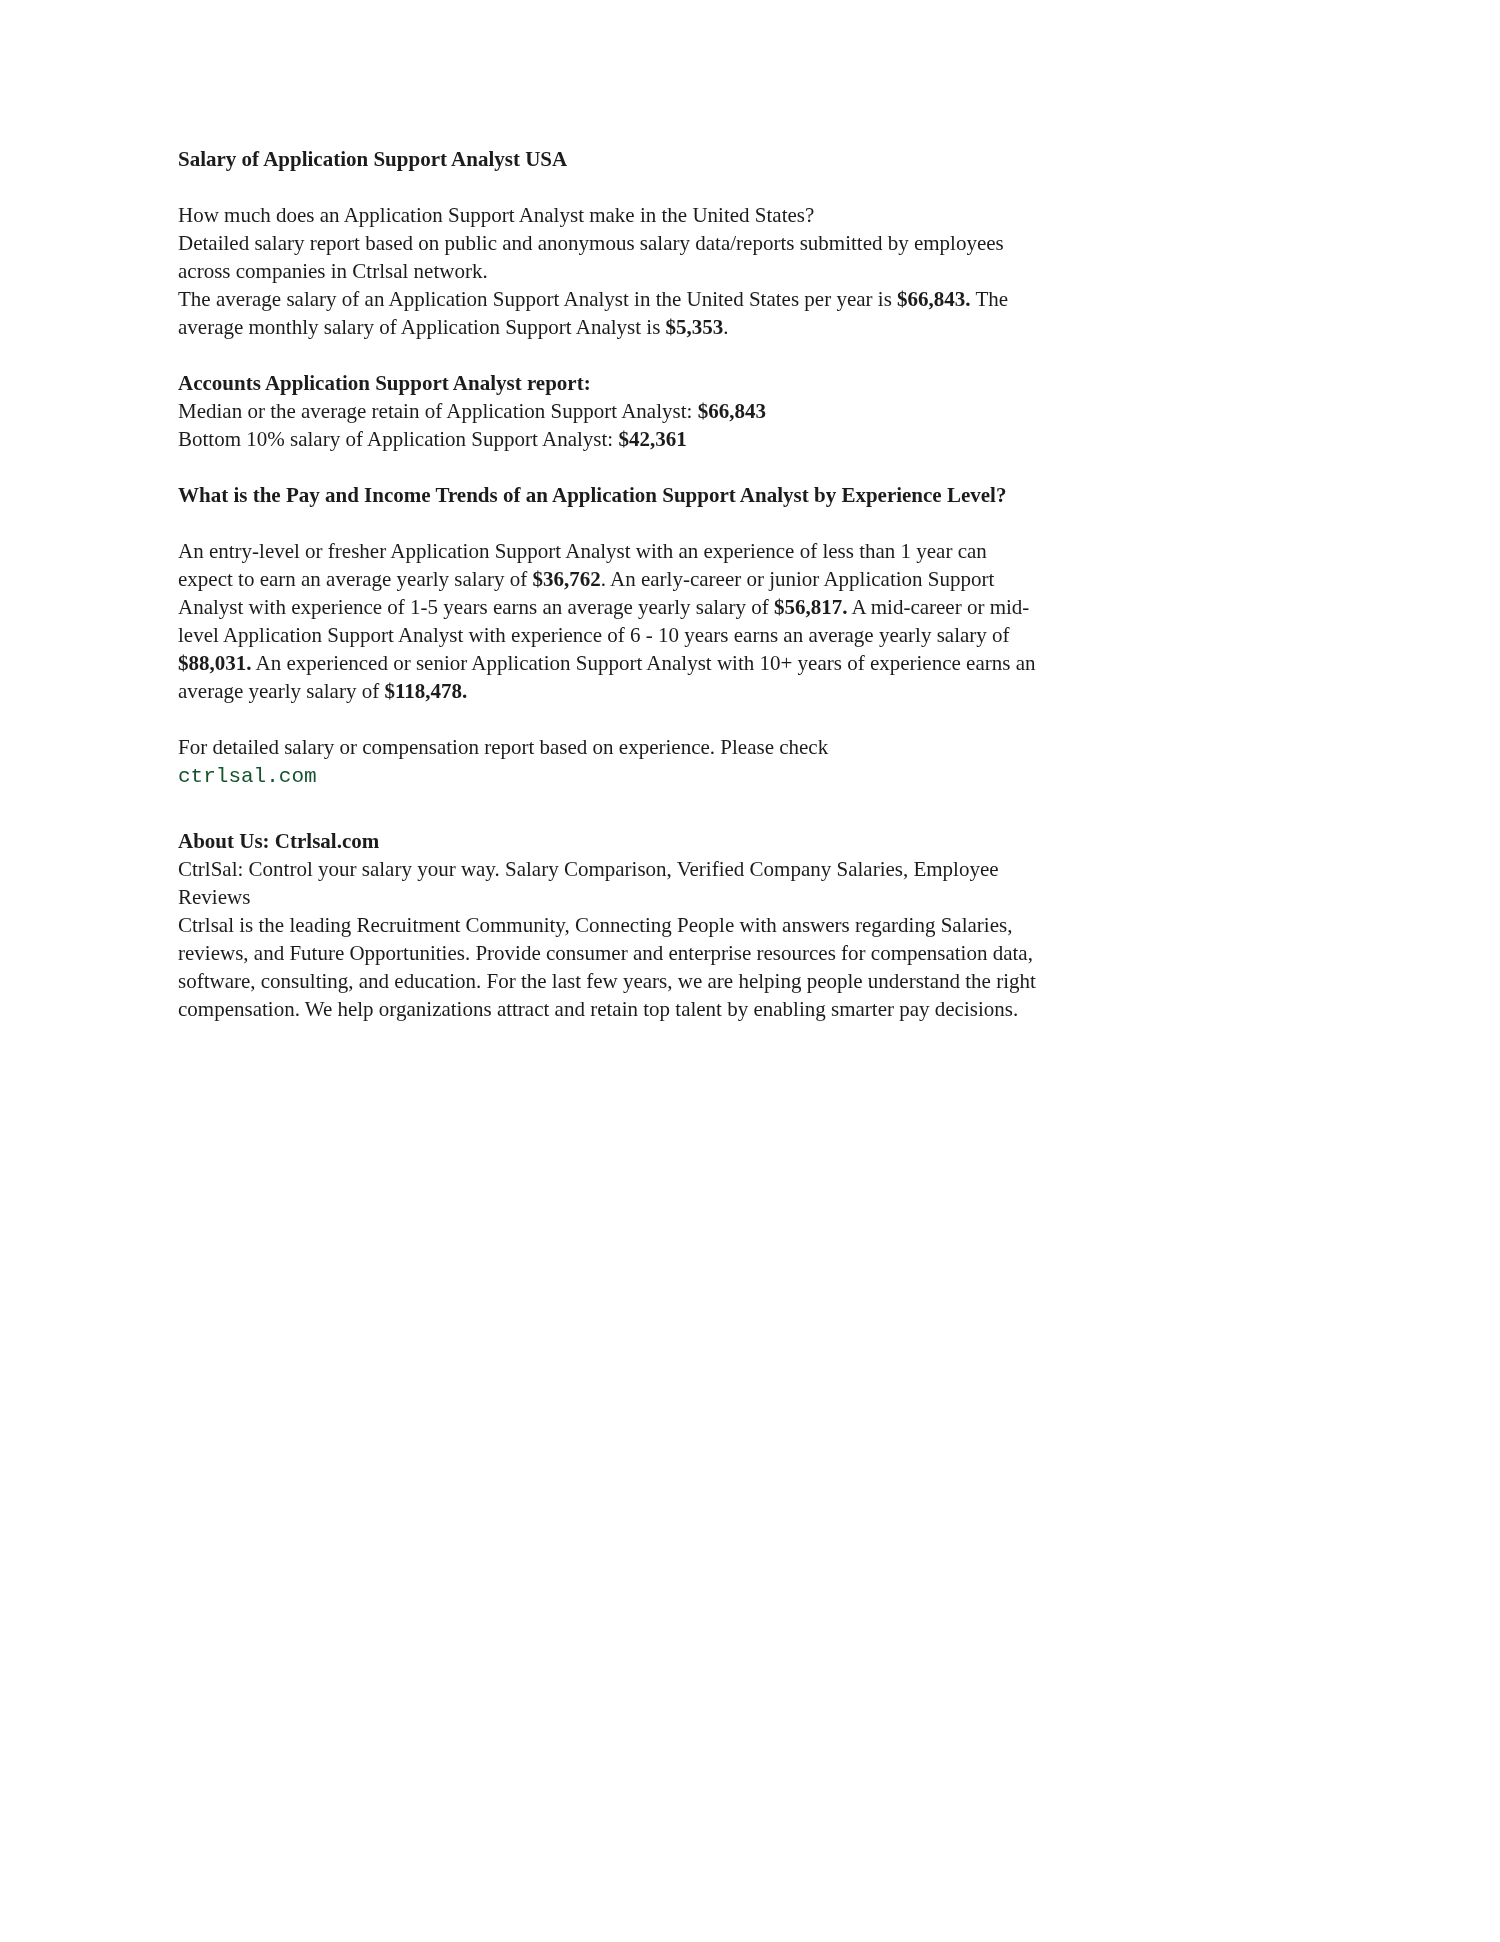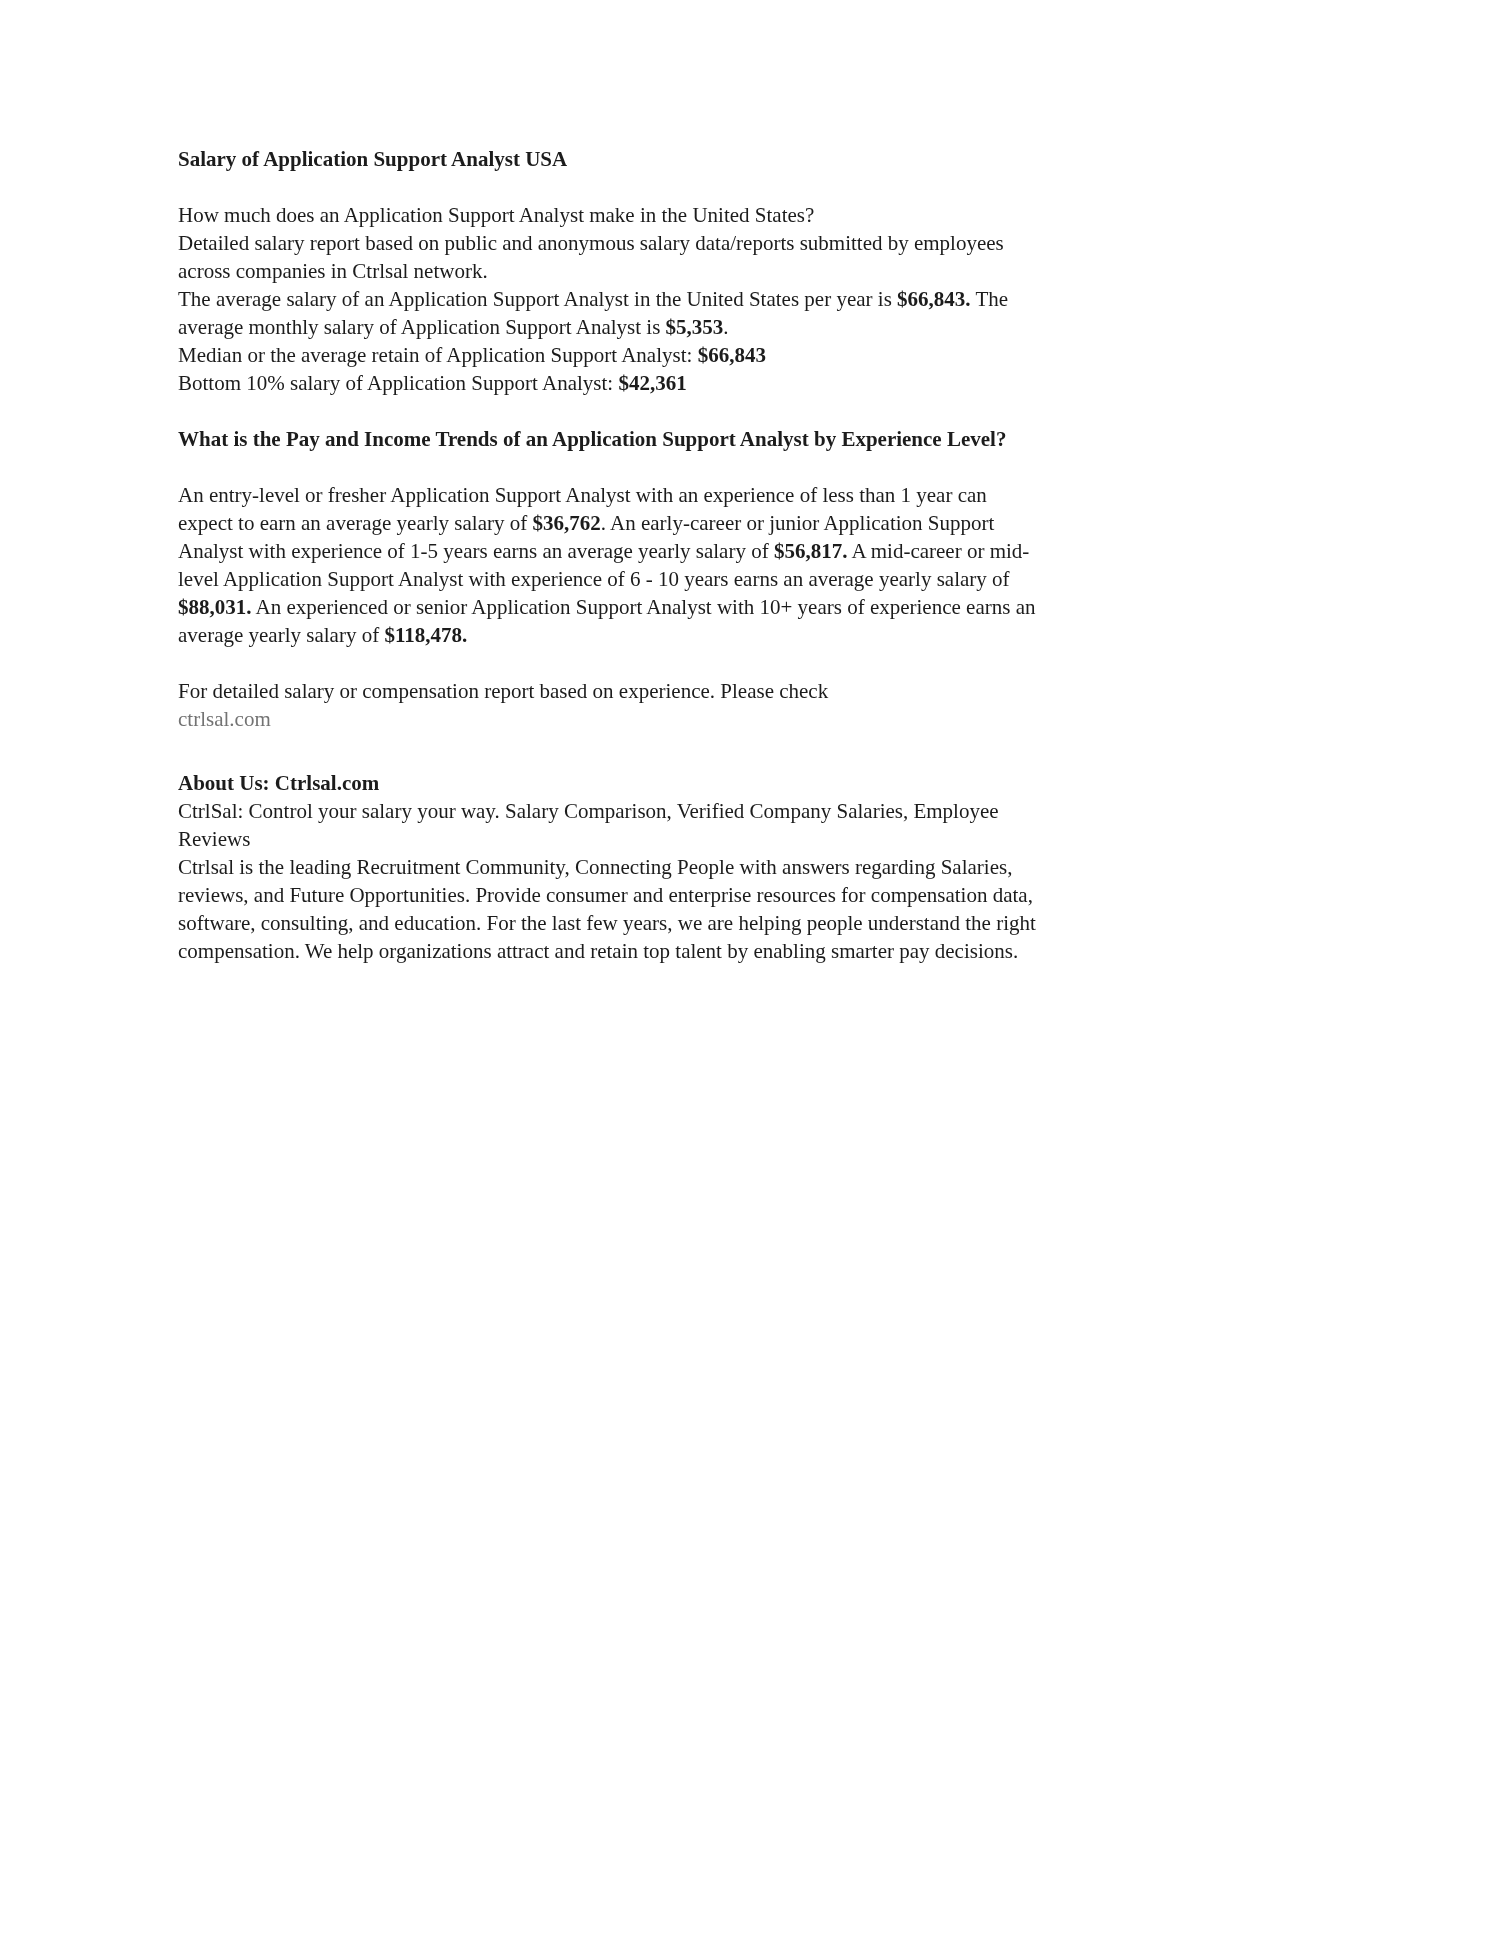"Accounts Application Support Analyst" h2.h { html: none -> <h2><span>Accounts Application Support Analyst report:</span></h2> }
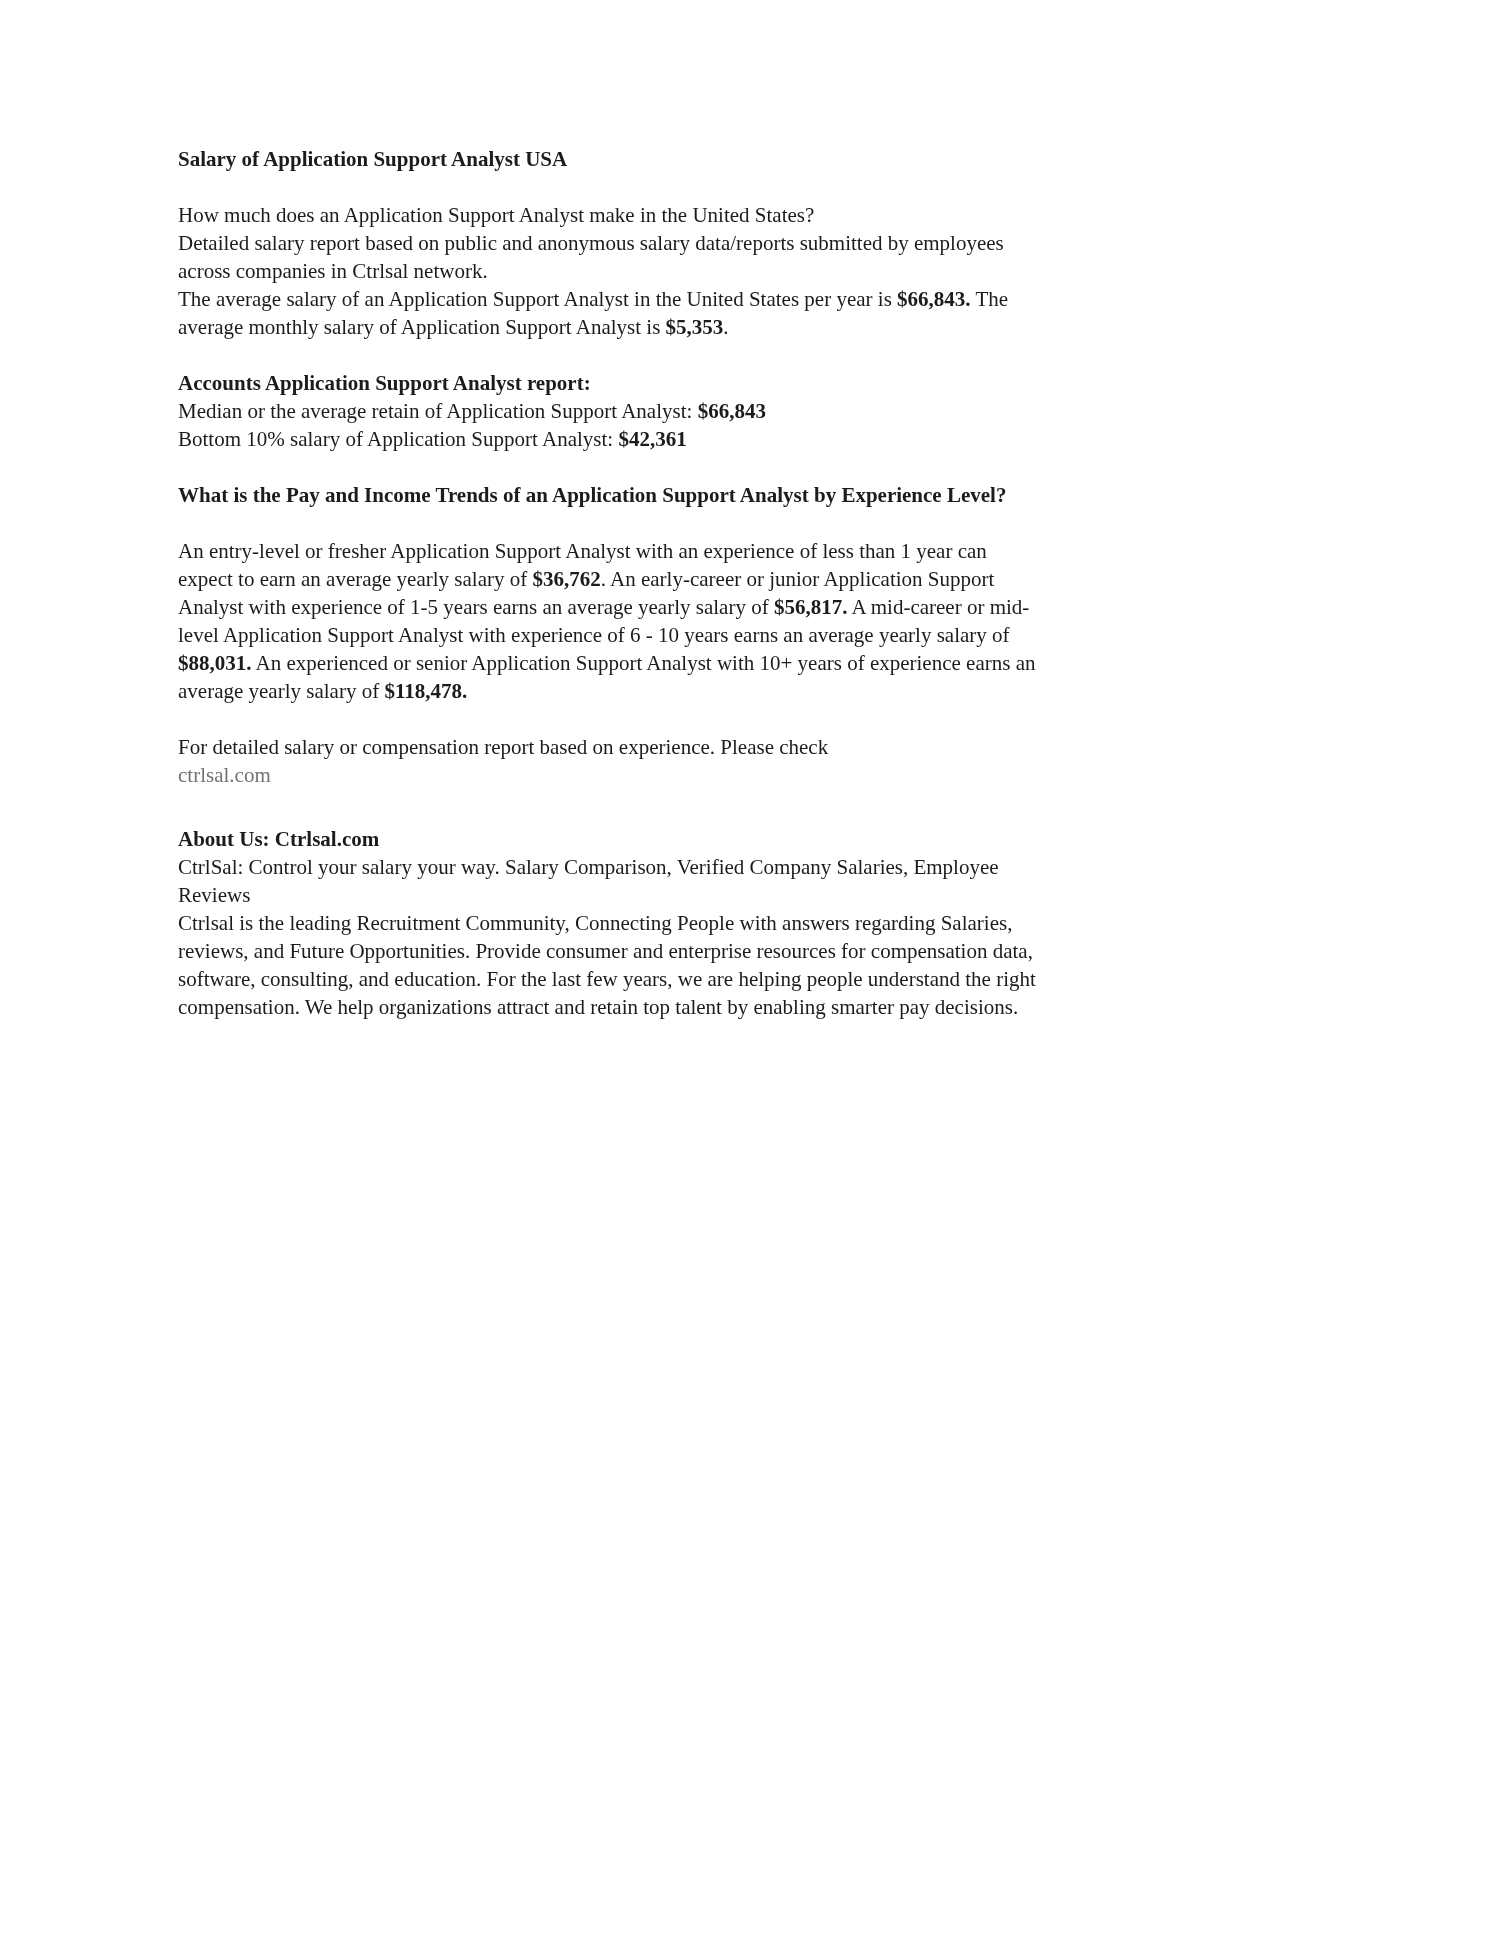"ctrlsal.com" a.doc-link { color: #737373 -> #14532d; font-family: none -> Liberation Mono, monospace }
